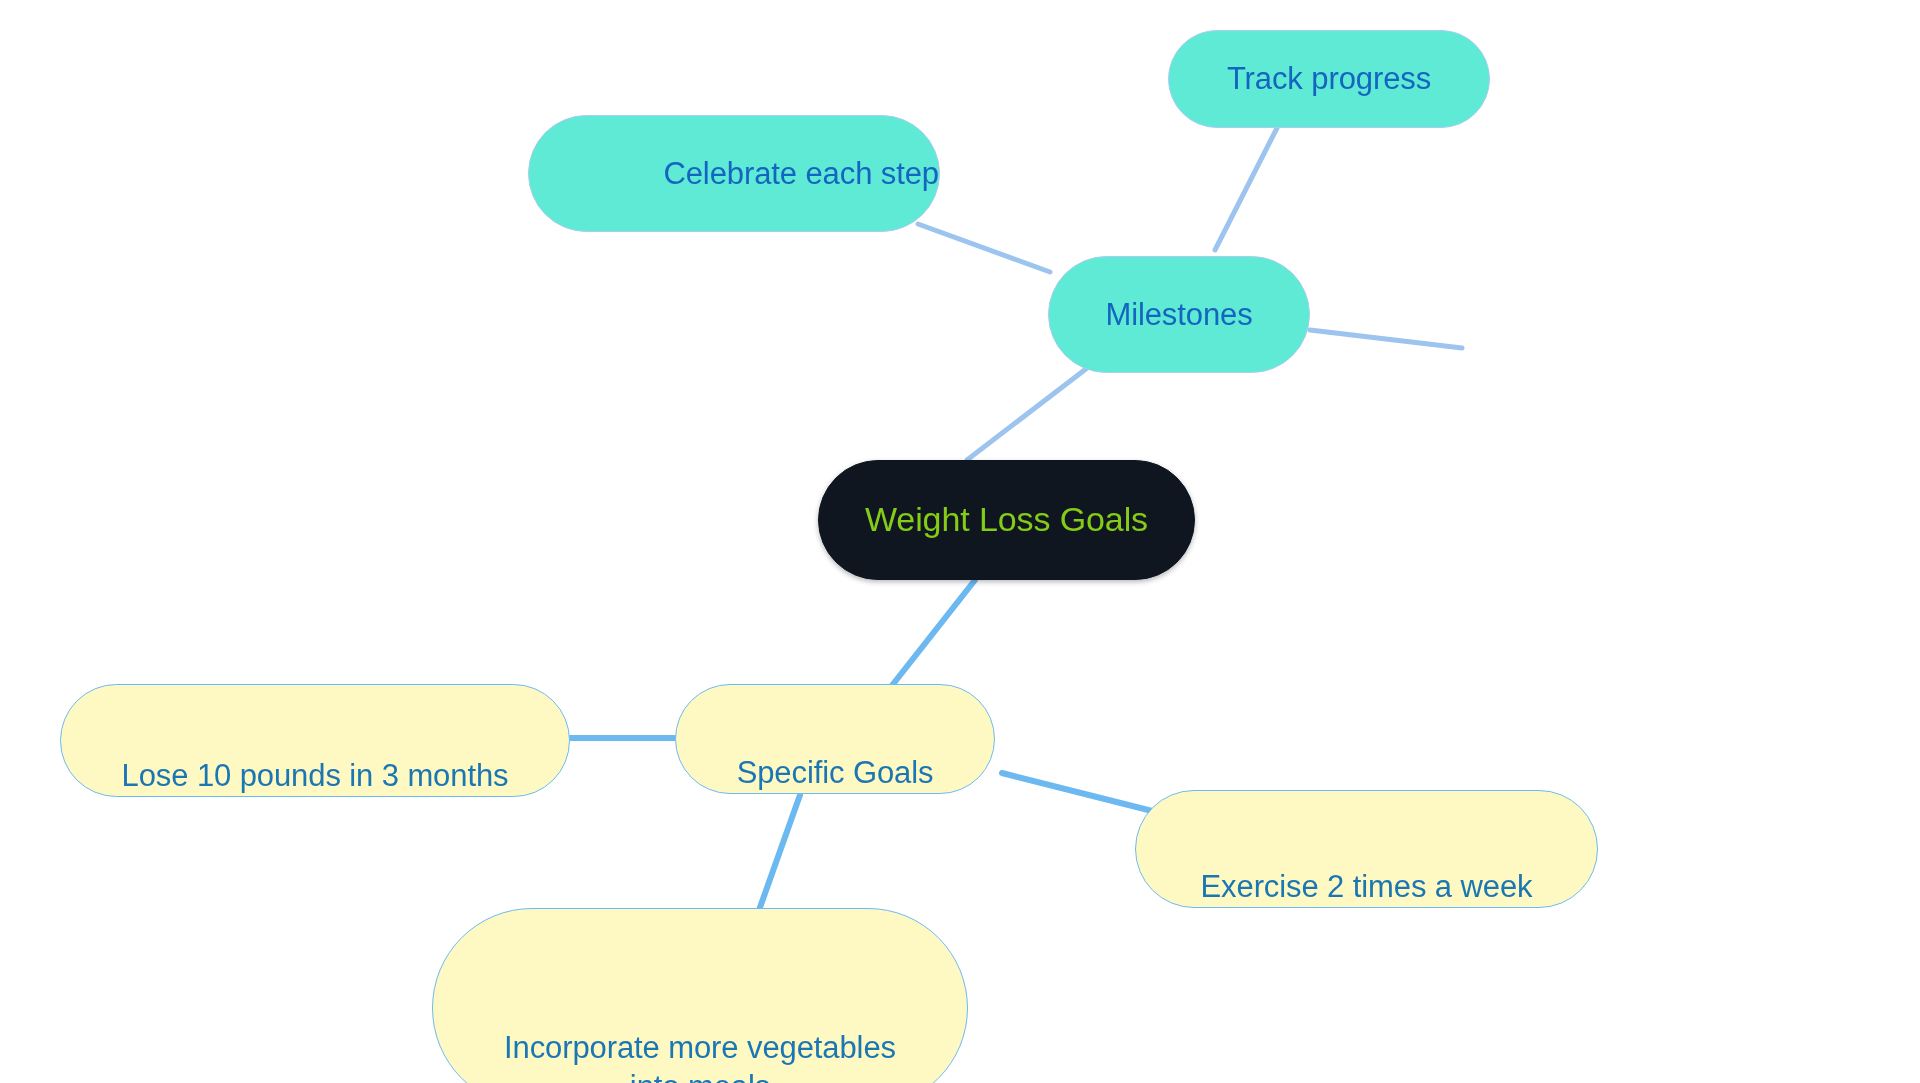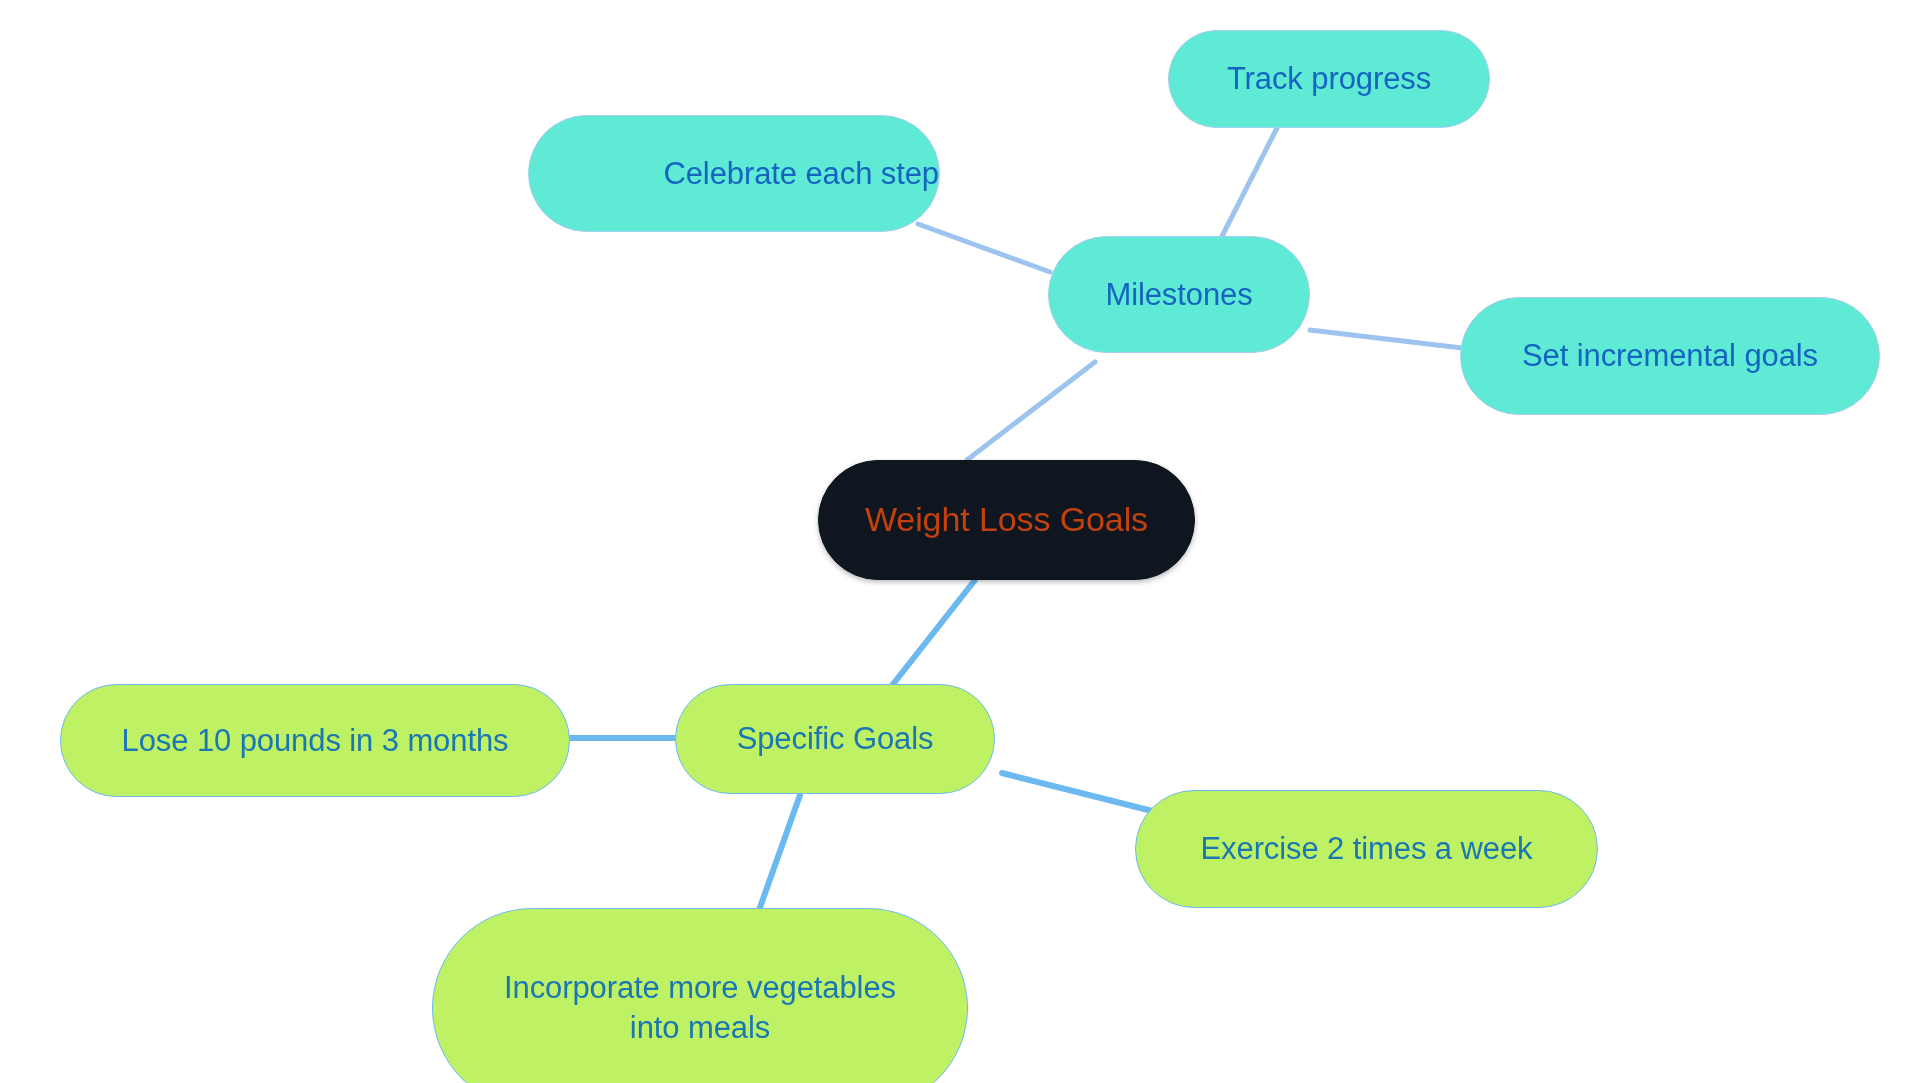"Milestones" div.node { top: 236px -> 256px }
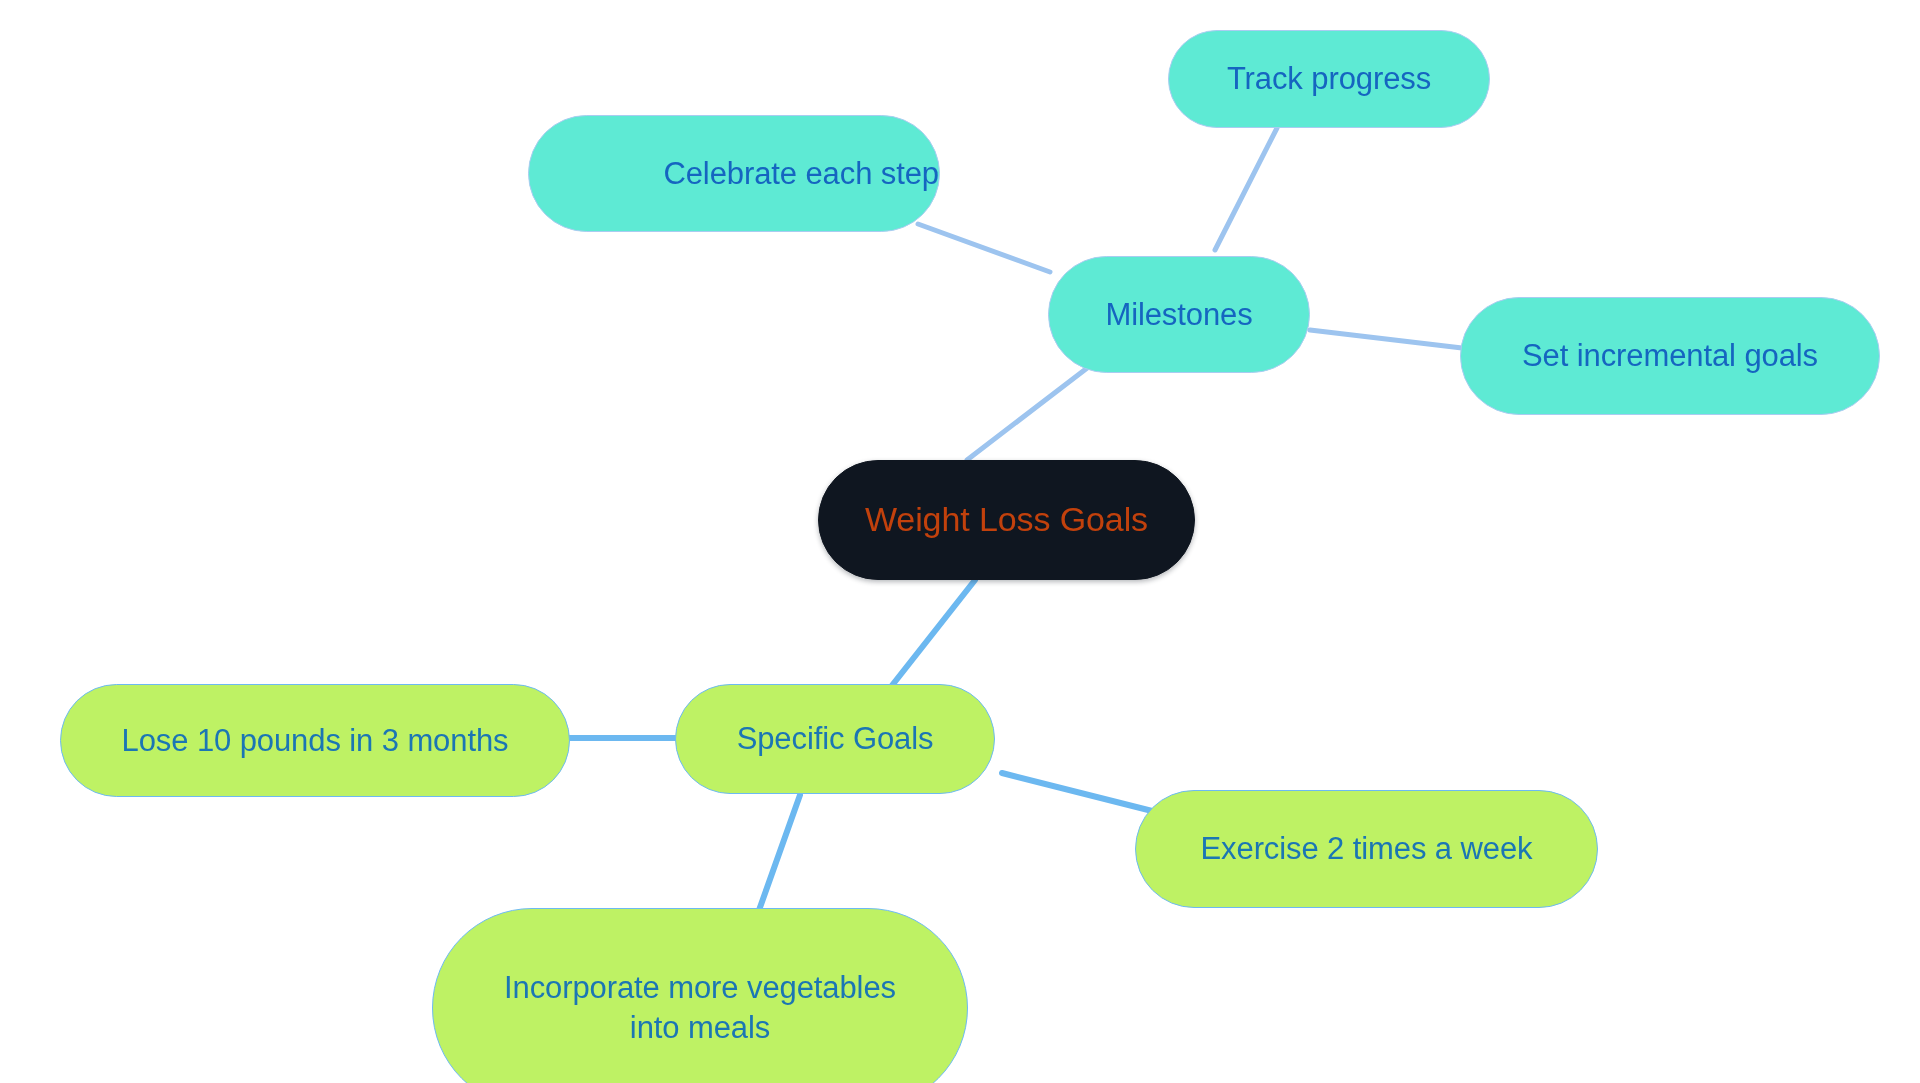"Set incremental goals" div.node { html: <div> <span>Set incremental goals</span> </div> -> none }
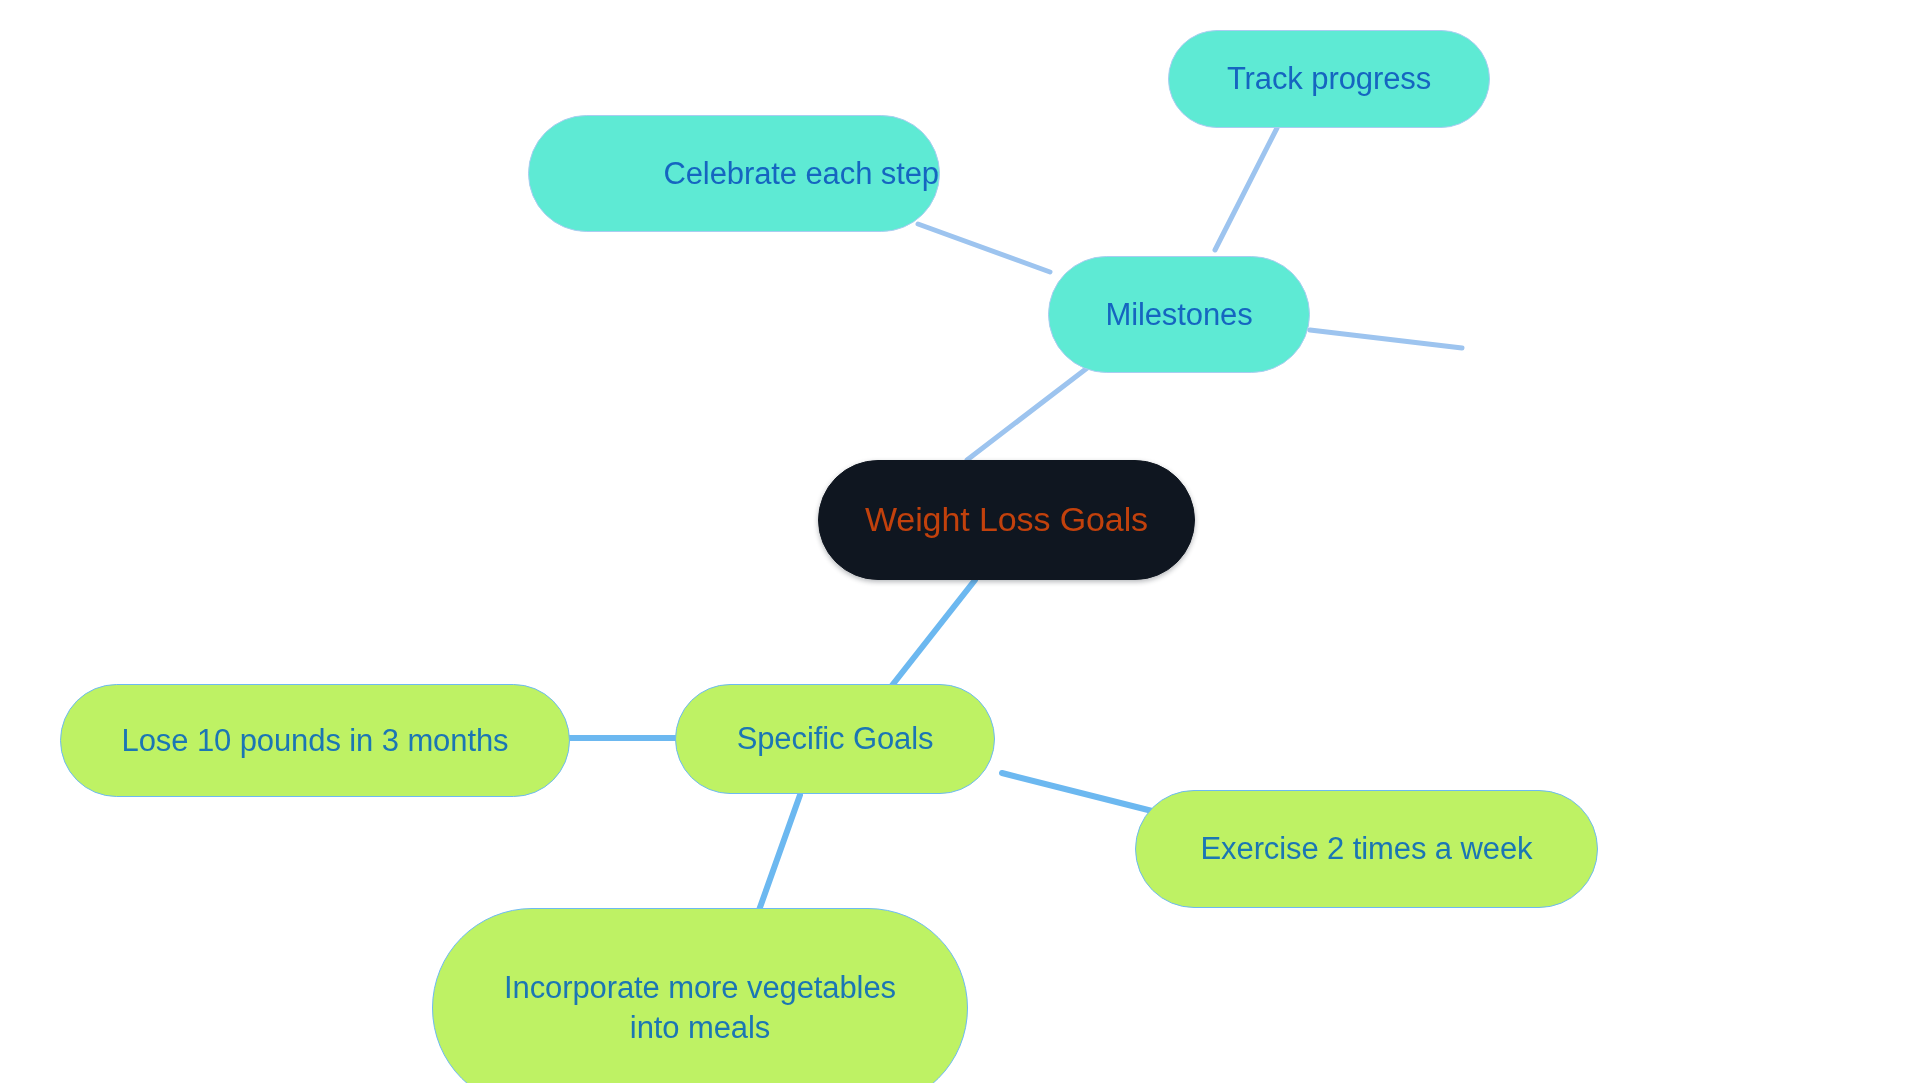"Weight Loss Goals" .node-root { color: #c2410c -> #84cc16 }
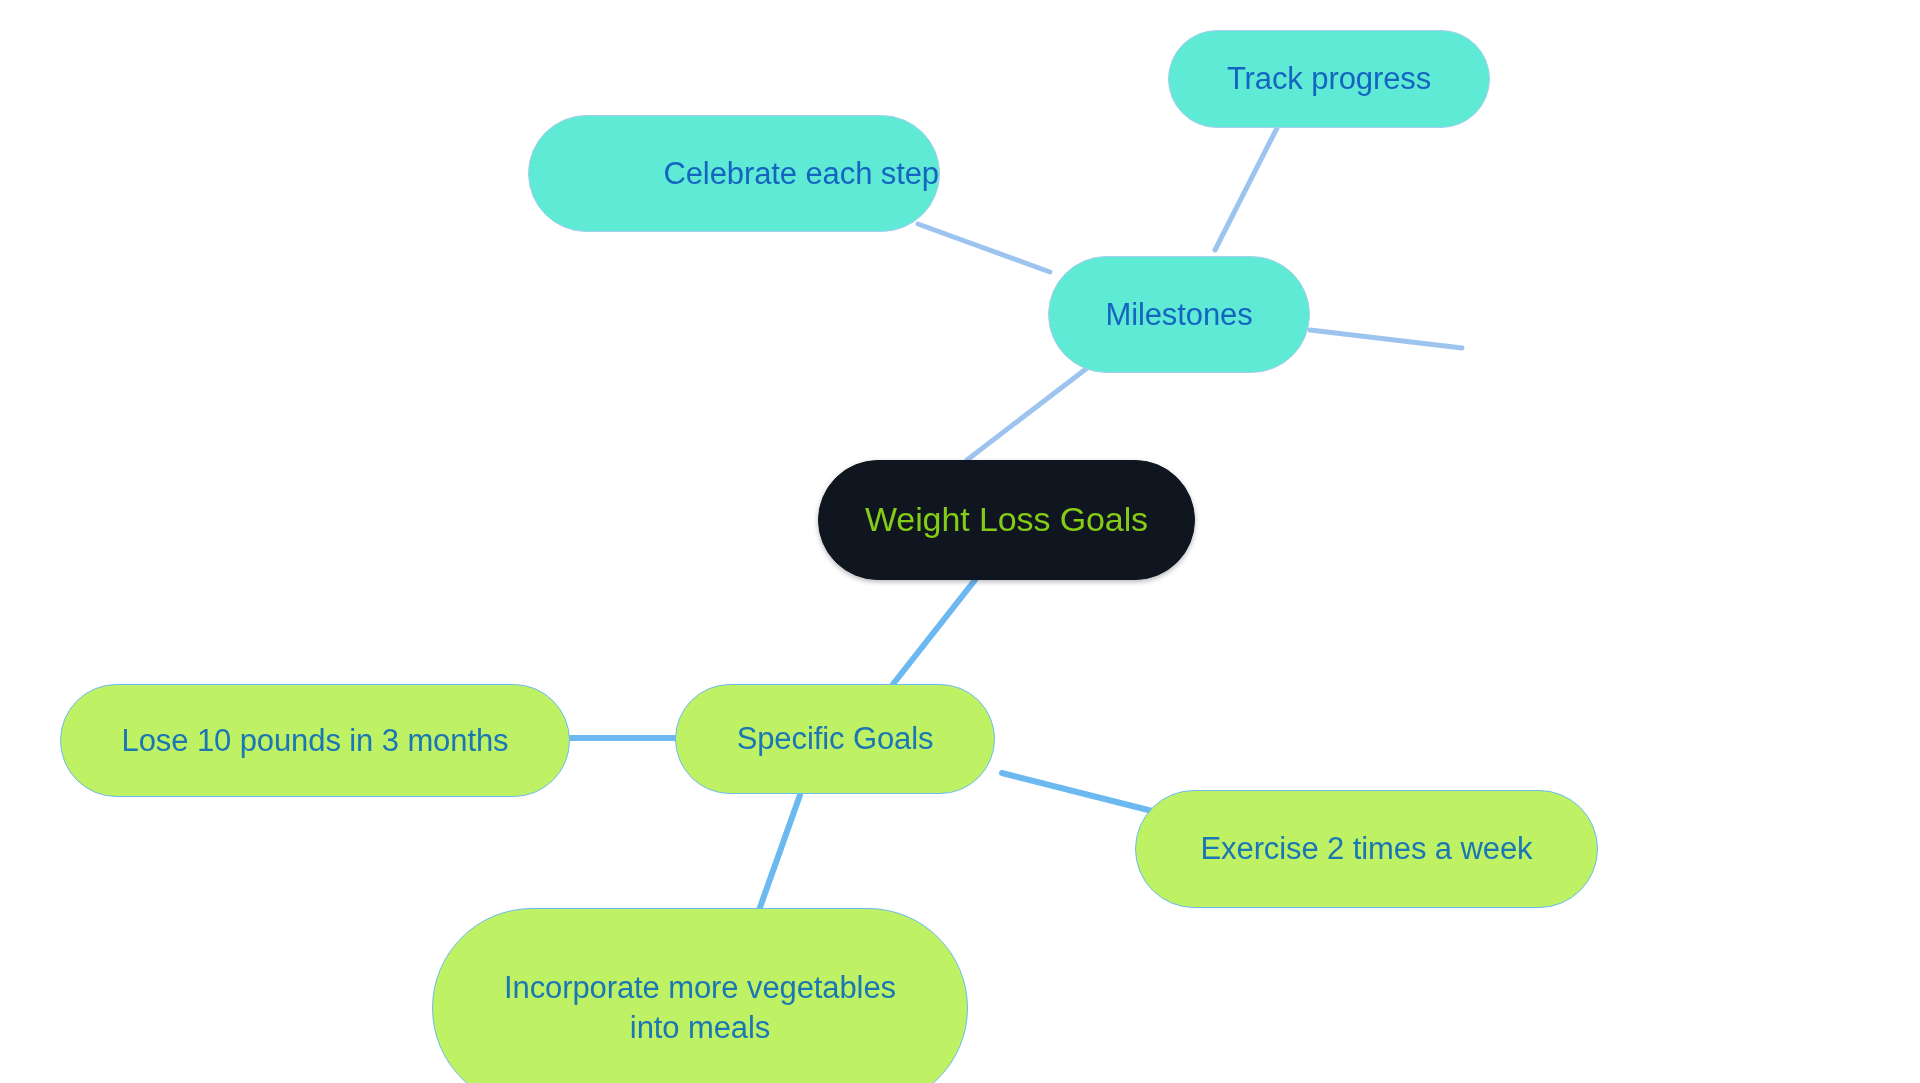"Lose 10 pounds in 3" .node-b2 { align-items: none -> flex-end; background: #bef264 -> #fef9c3 }
